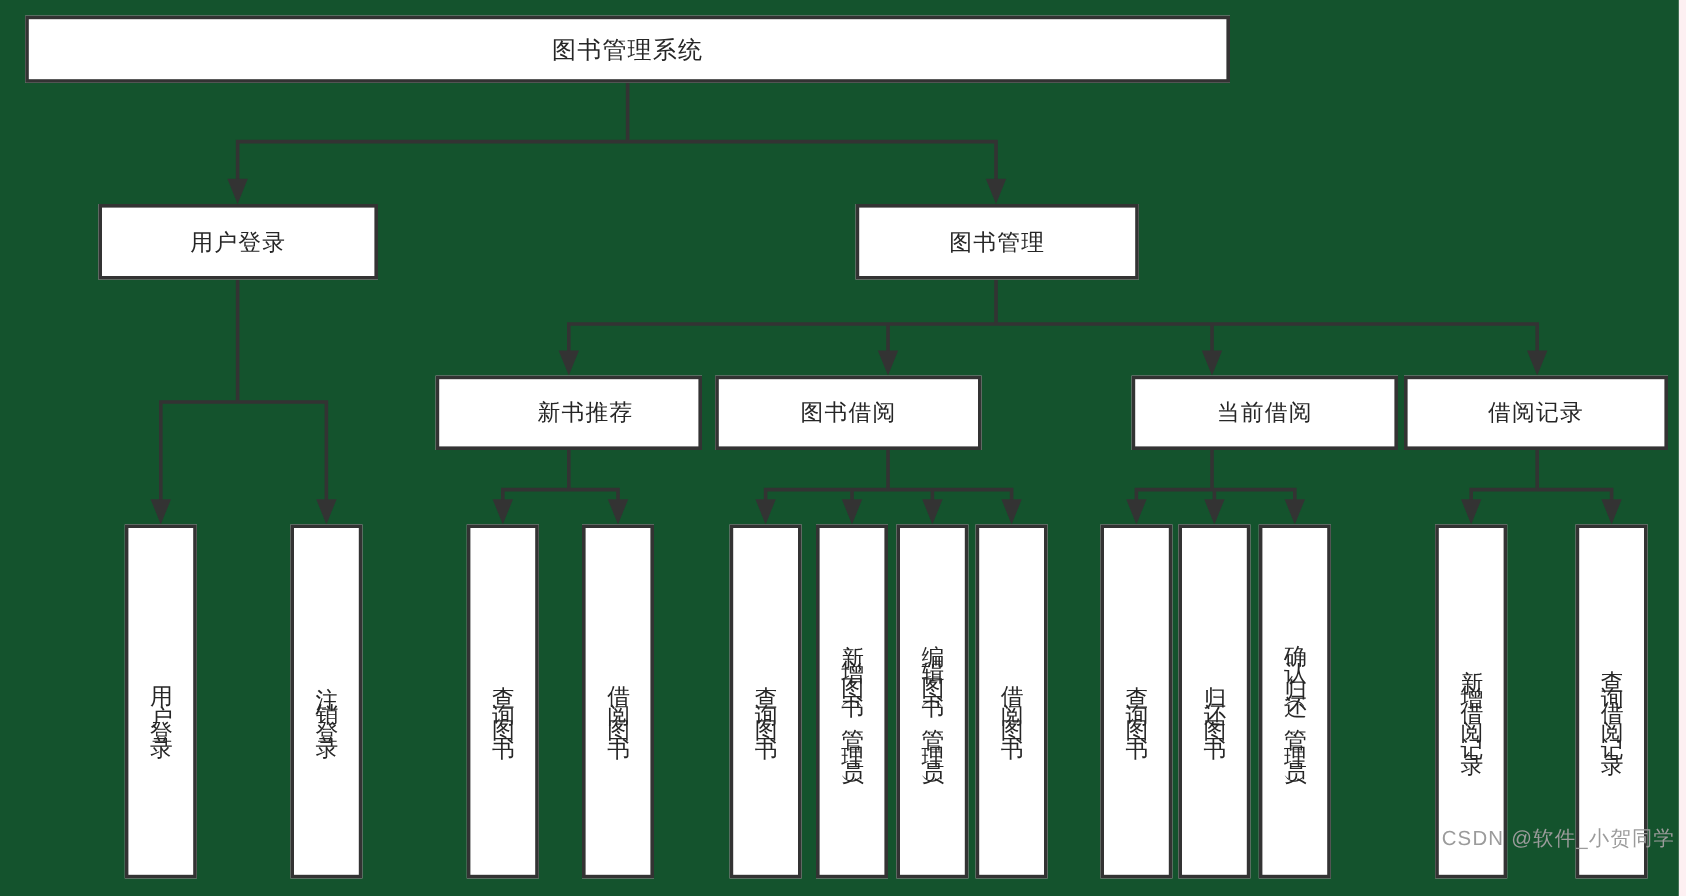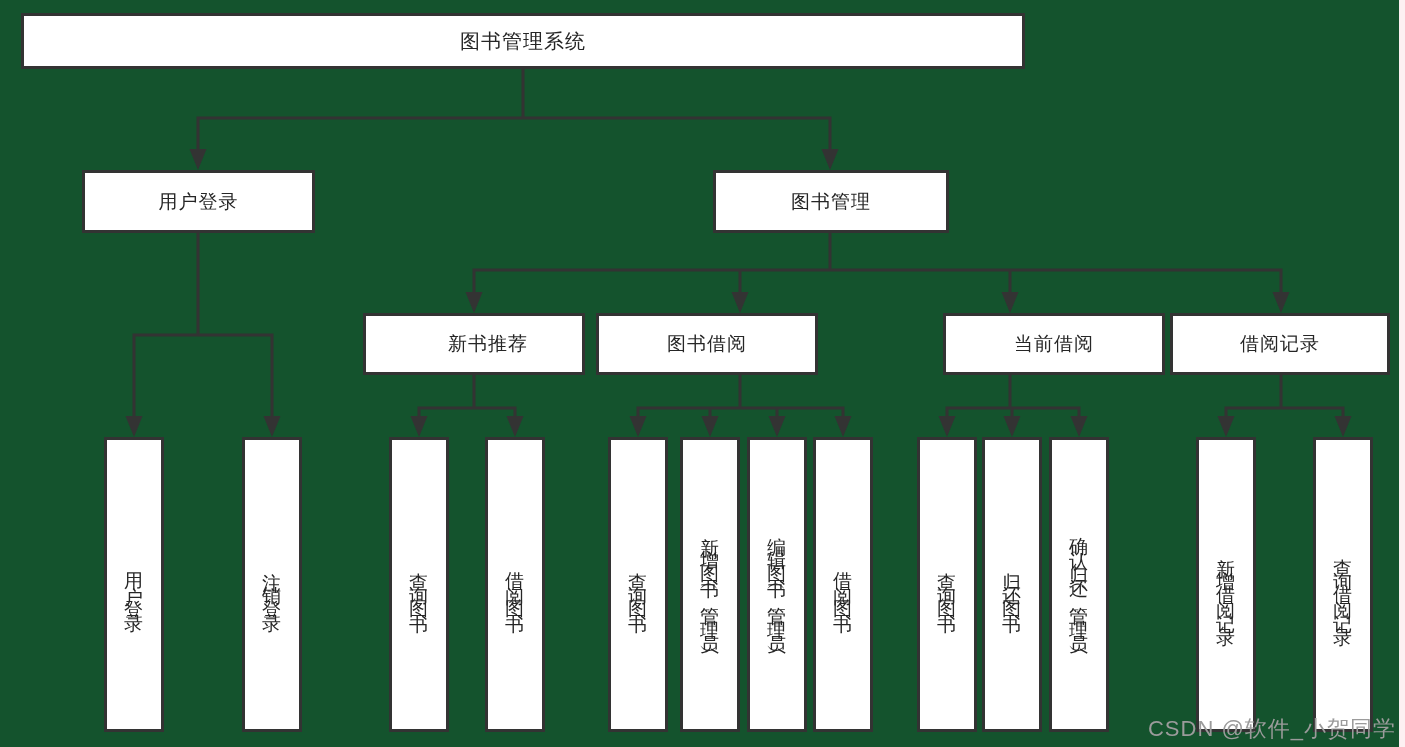"CSDN @软件_小贺同学" .watermark { font-size: 22px -> 17px; top: 714px -> 687px }
